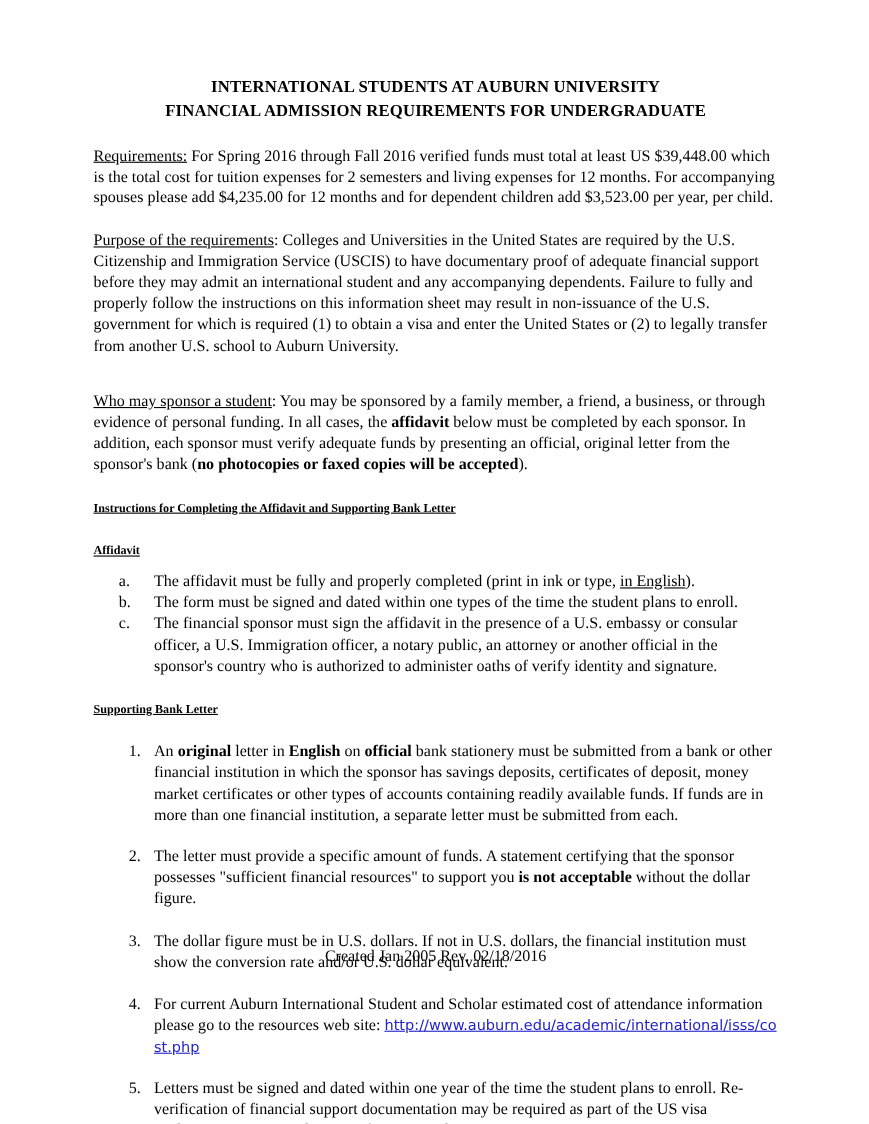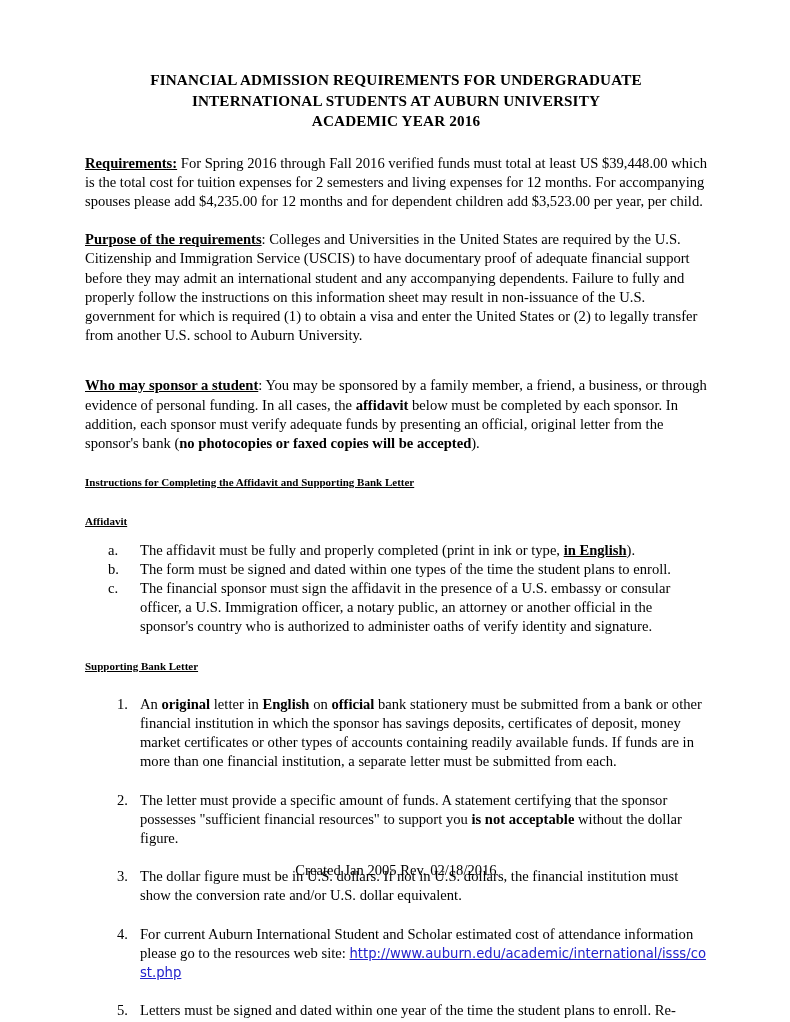"FINANCIAL ADMISSION REQUIREMENTS FOR" span.tline { order: before "INTERNATIONAL STUDENTS AT AUBURN" -> after "INTERNATIONAL STUDENTS AT AUBURN" }
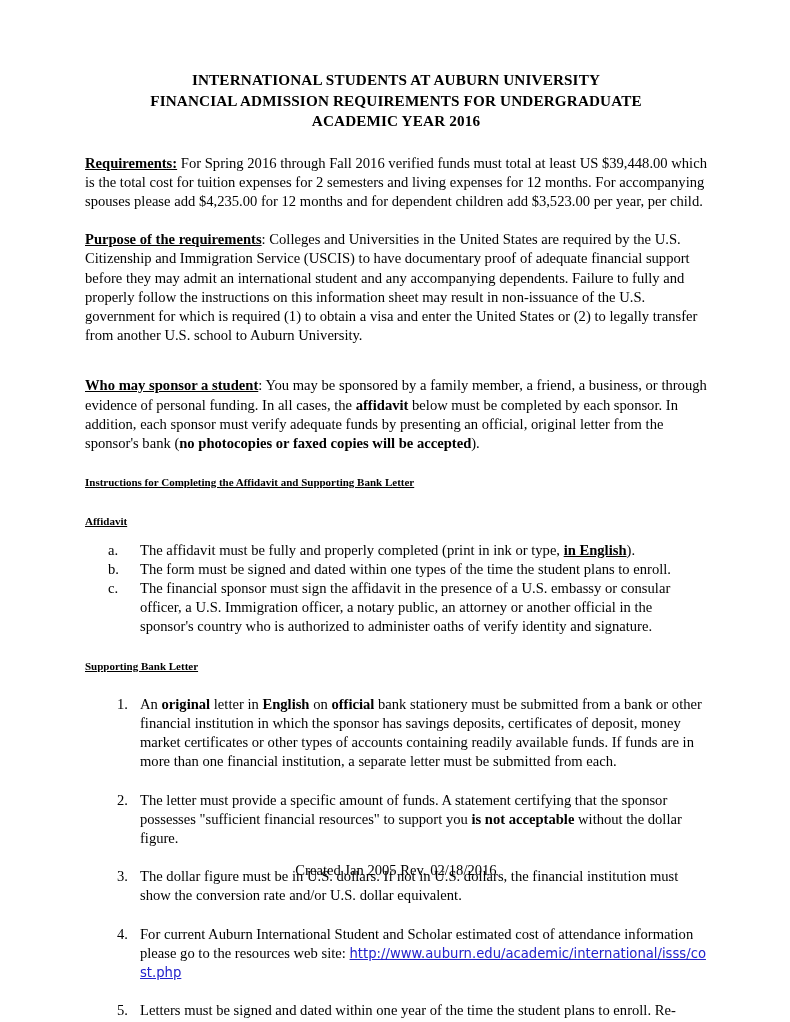"ACADEMIC YEAR 2016" span.tline { html: <span>ACADEMIC YEAR 2016</span> -> none }
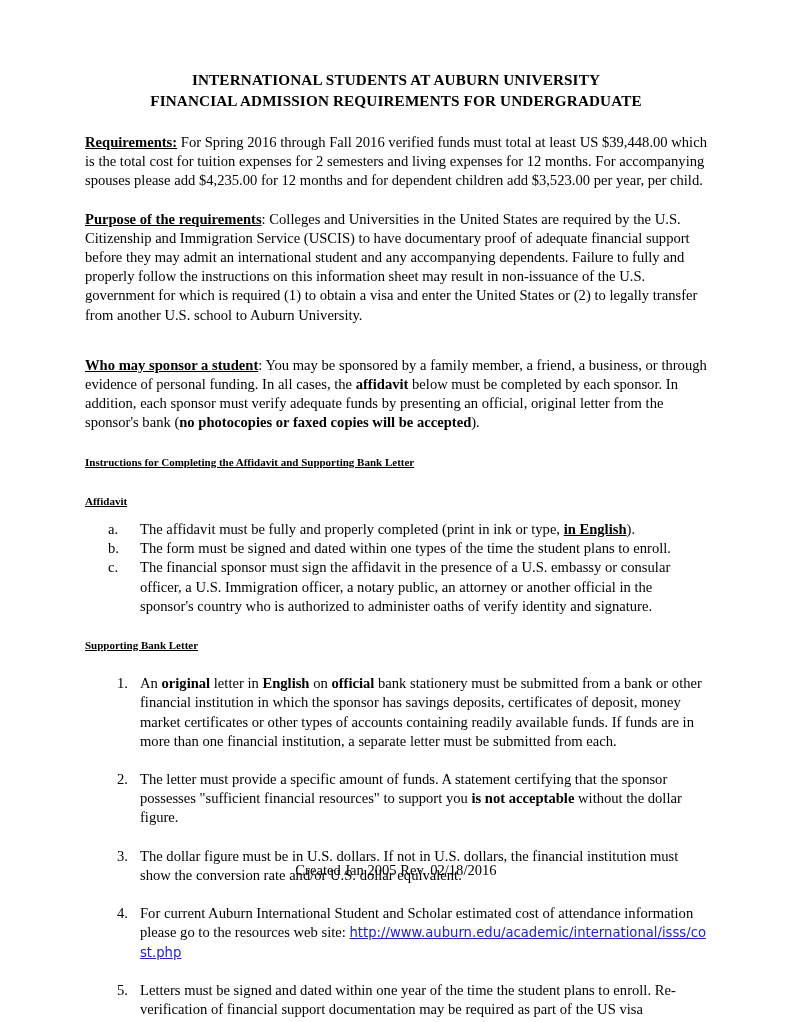"Requirements:" .bu { font-weight: bold -> normal }
